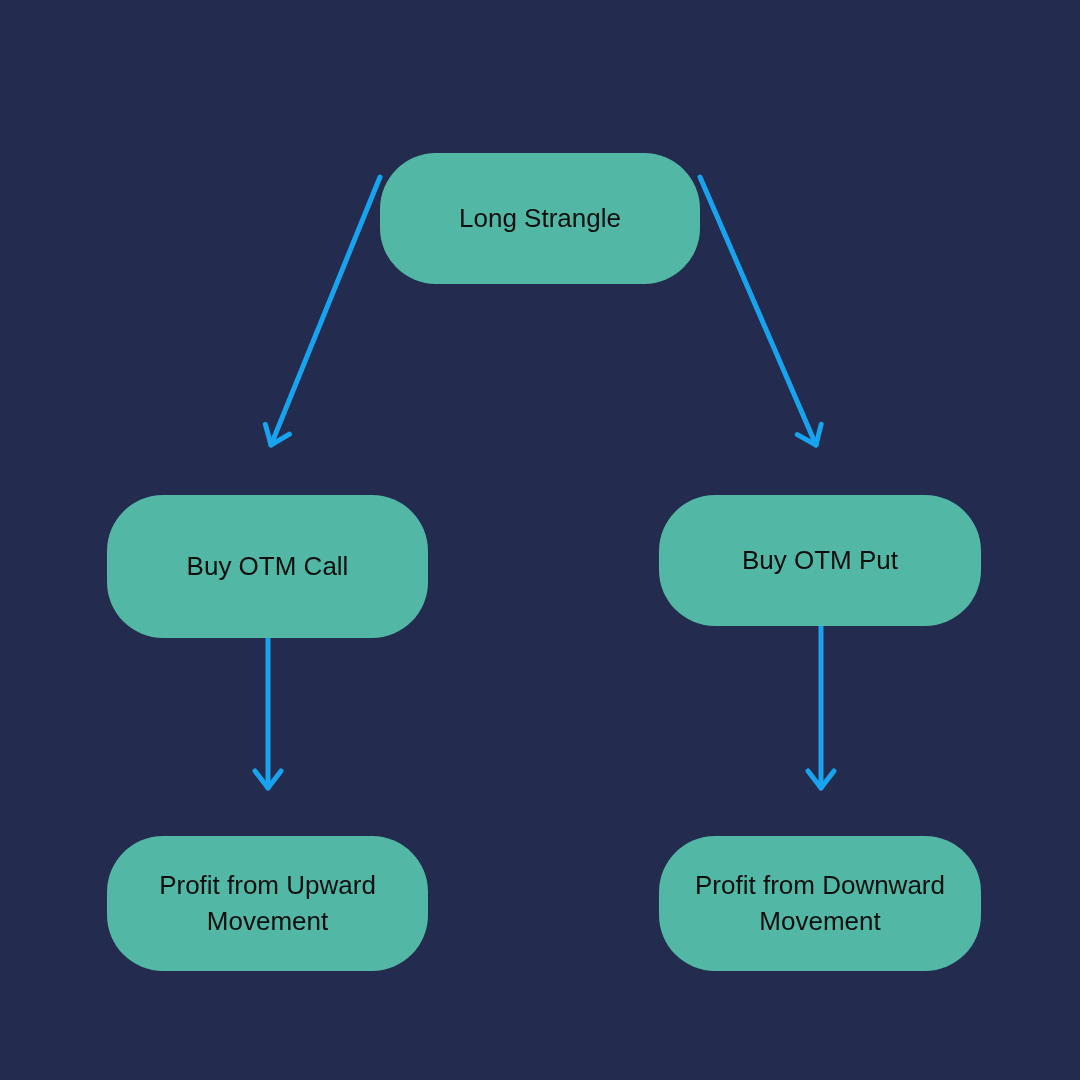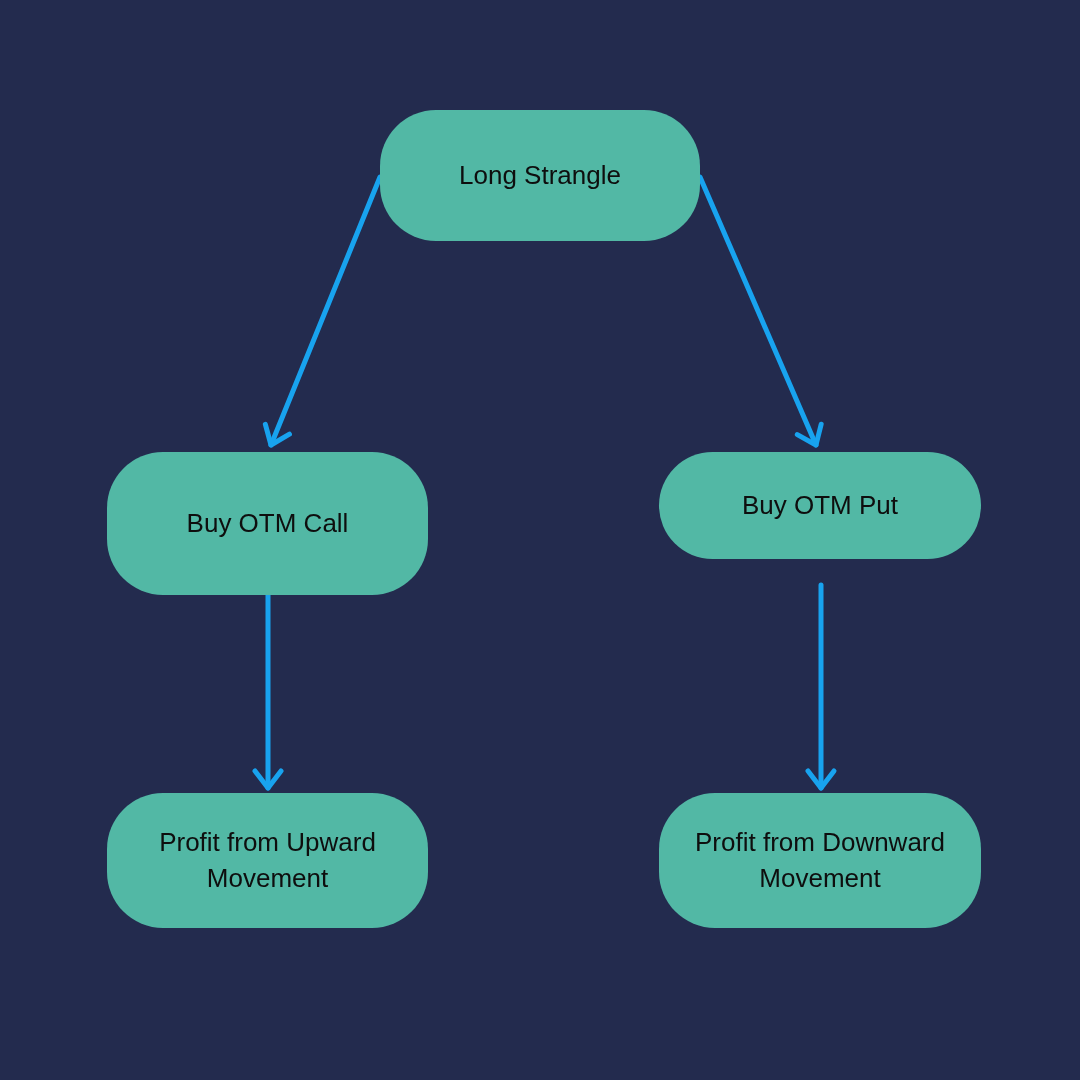"Long Strangle" .node { margin-top: none -> 43px }
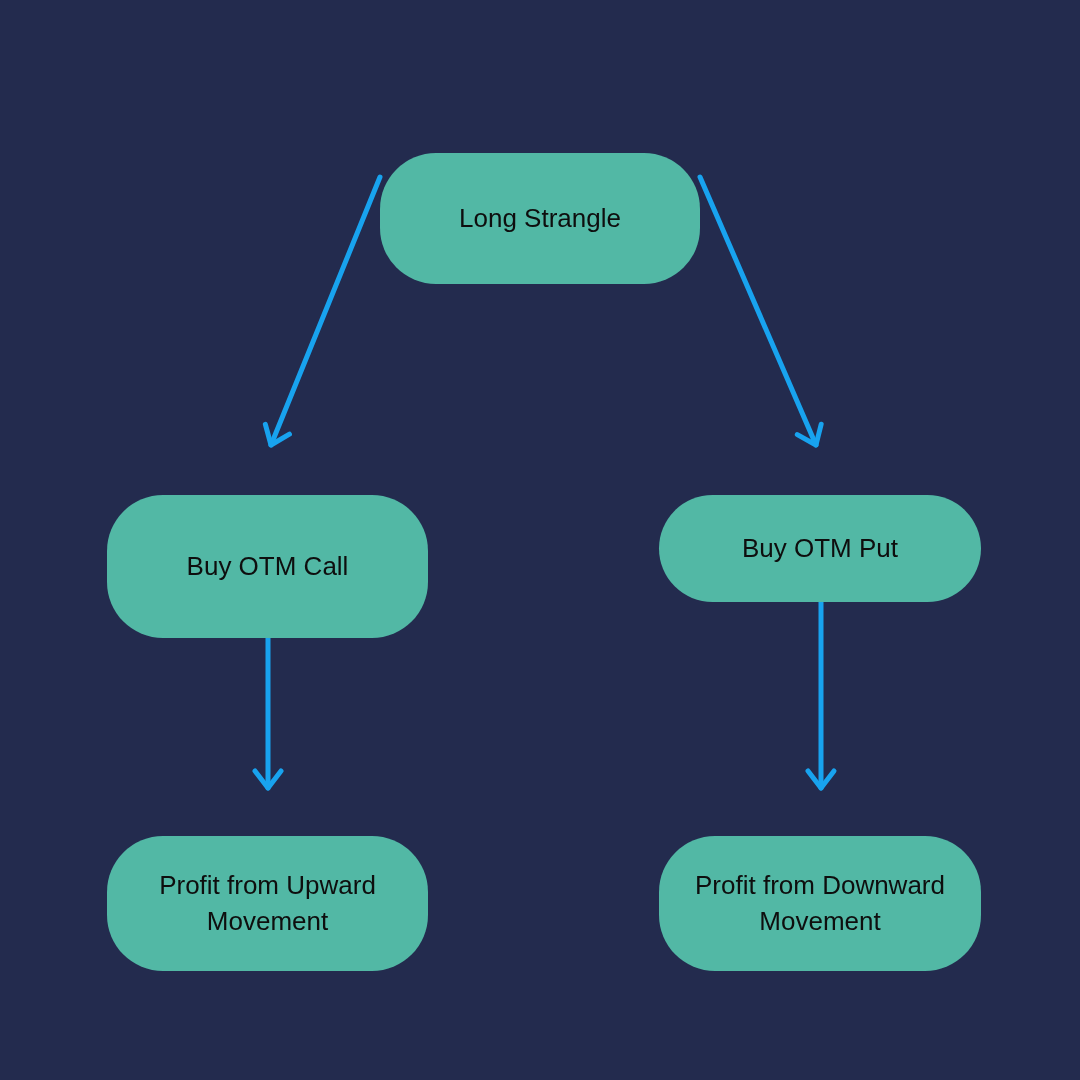"Buy OTM Put" .node-mid-r { height: 107px -> 131px }
